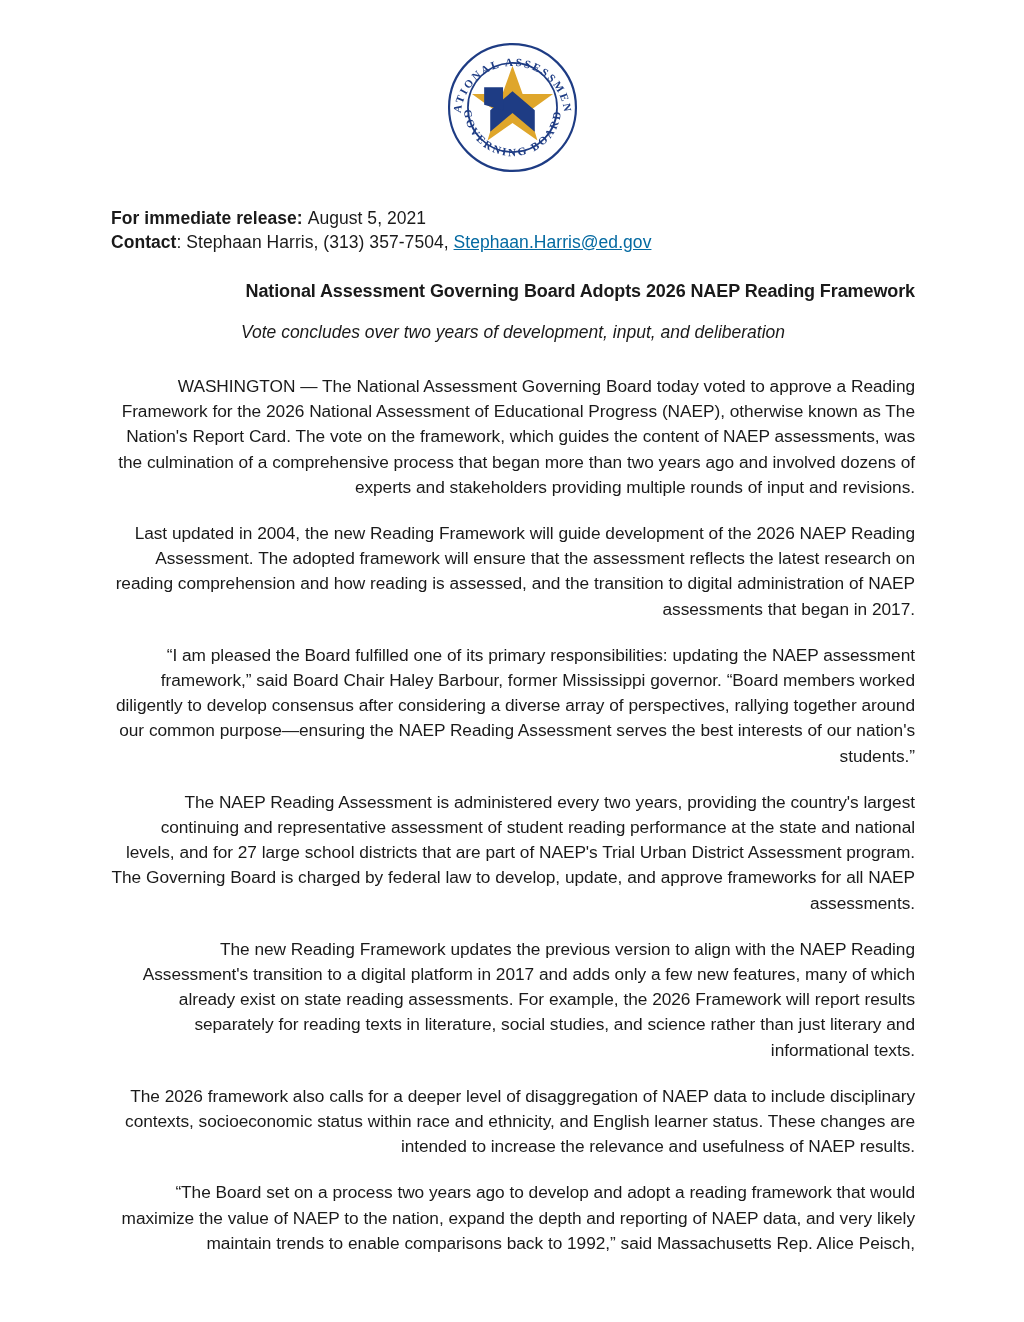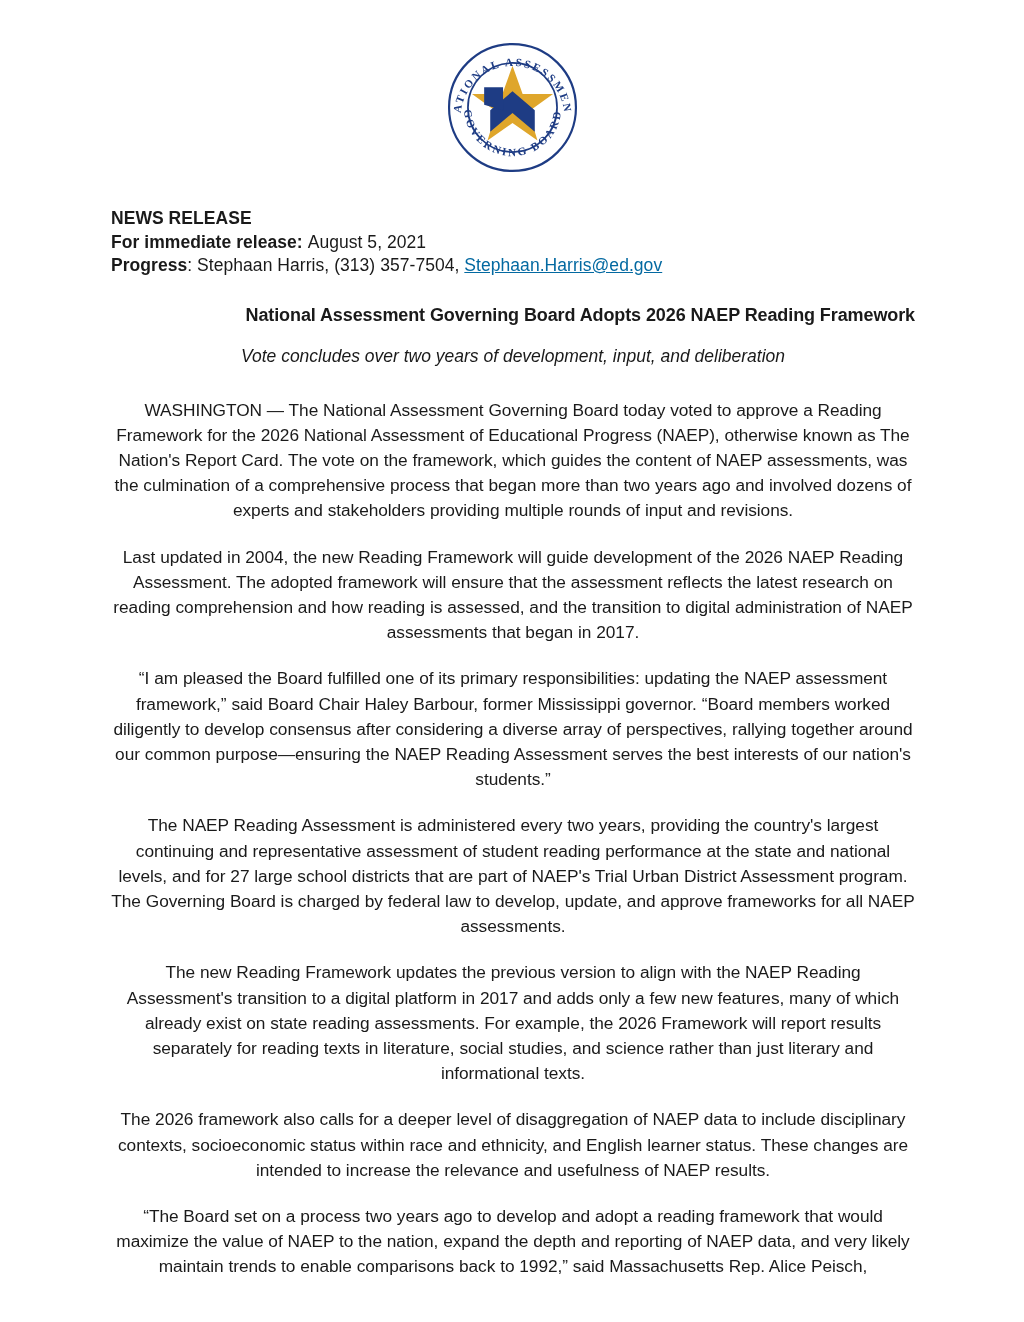"NEWS RELEASE" div.line { html: <div> <span>NEWS RELEASE</span> </div> -> none }
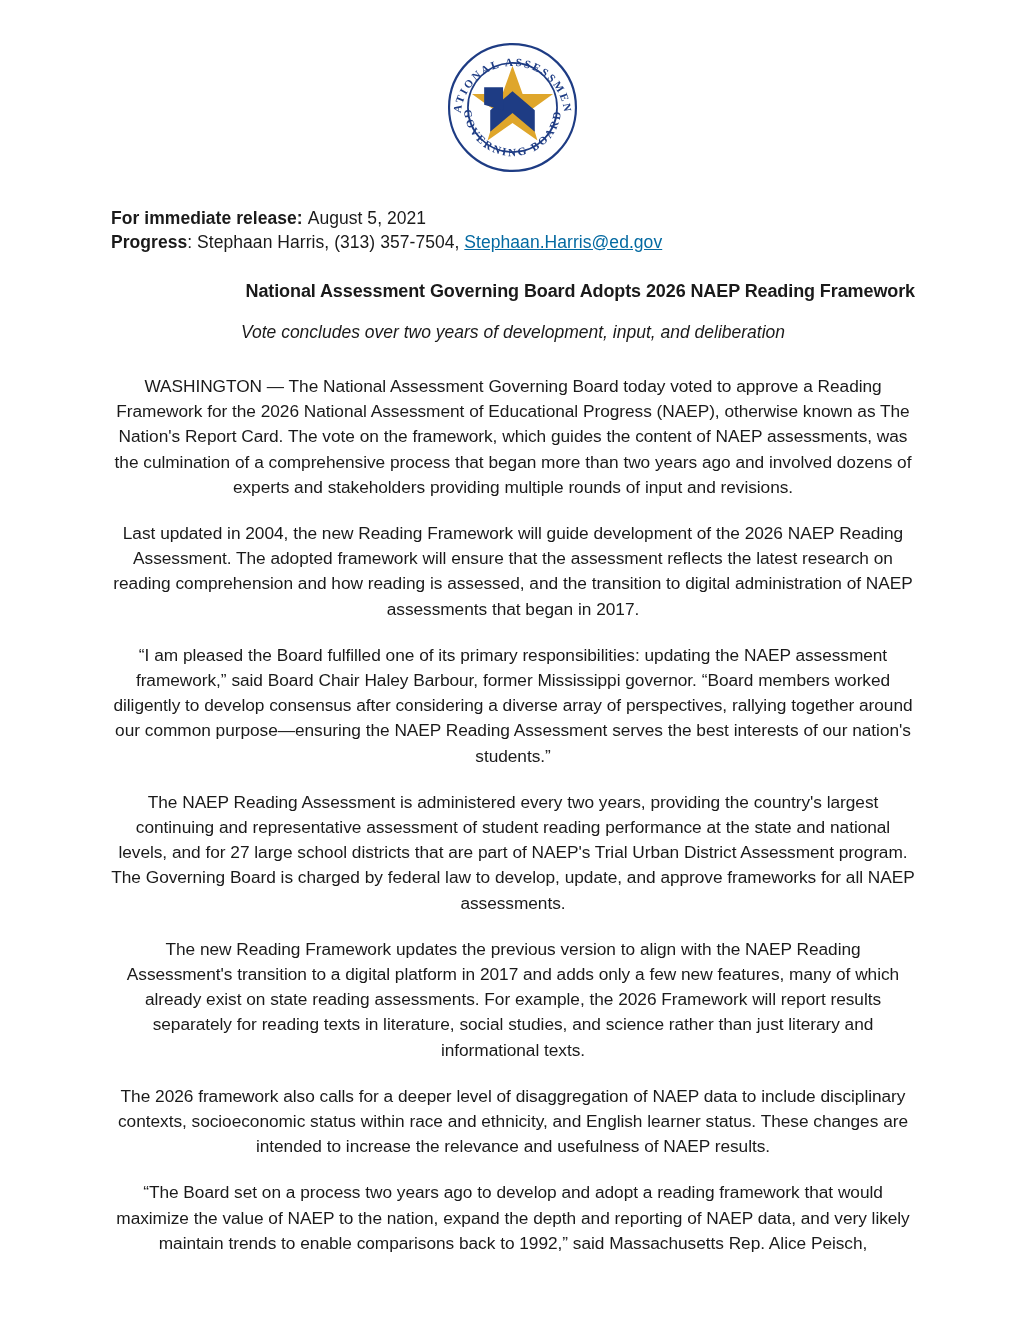"Progress" span.lbl { text: Progress -> Contact }
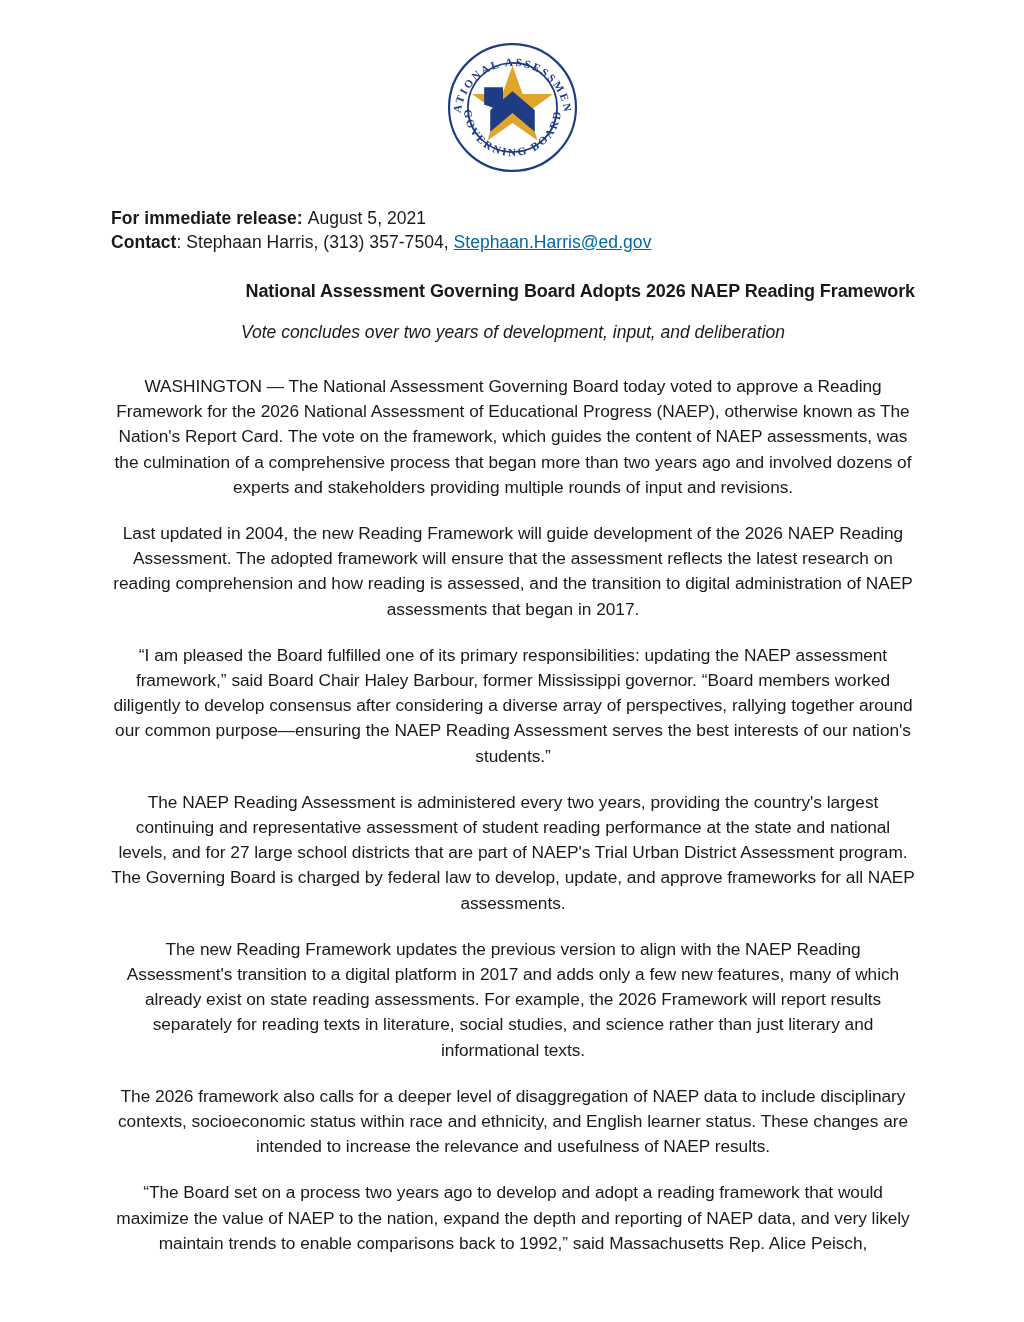"WASHINGTON — The National Assessment" .body-copy p { text-align: center -> right }
